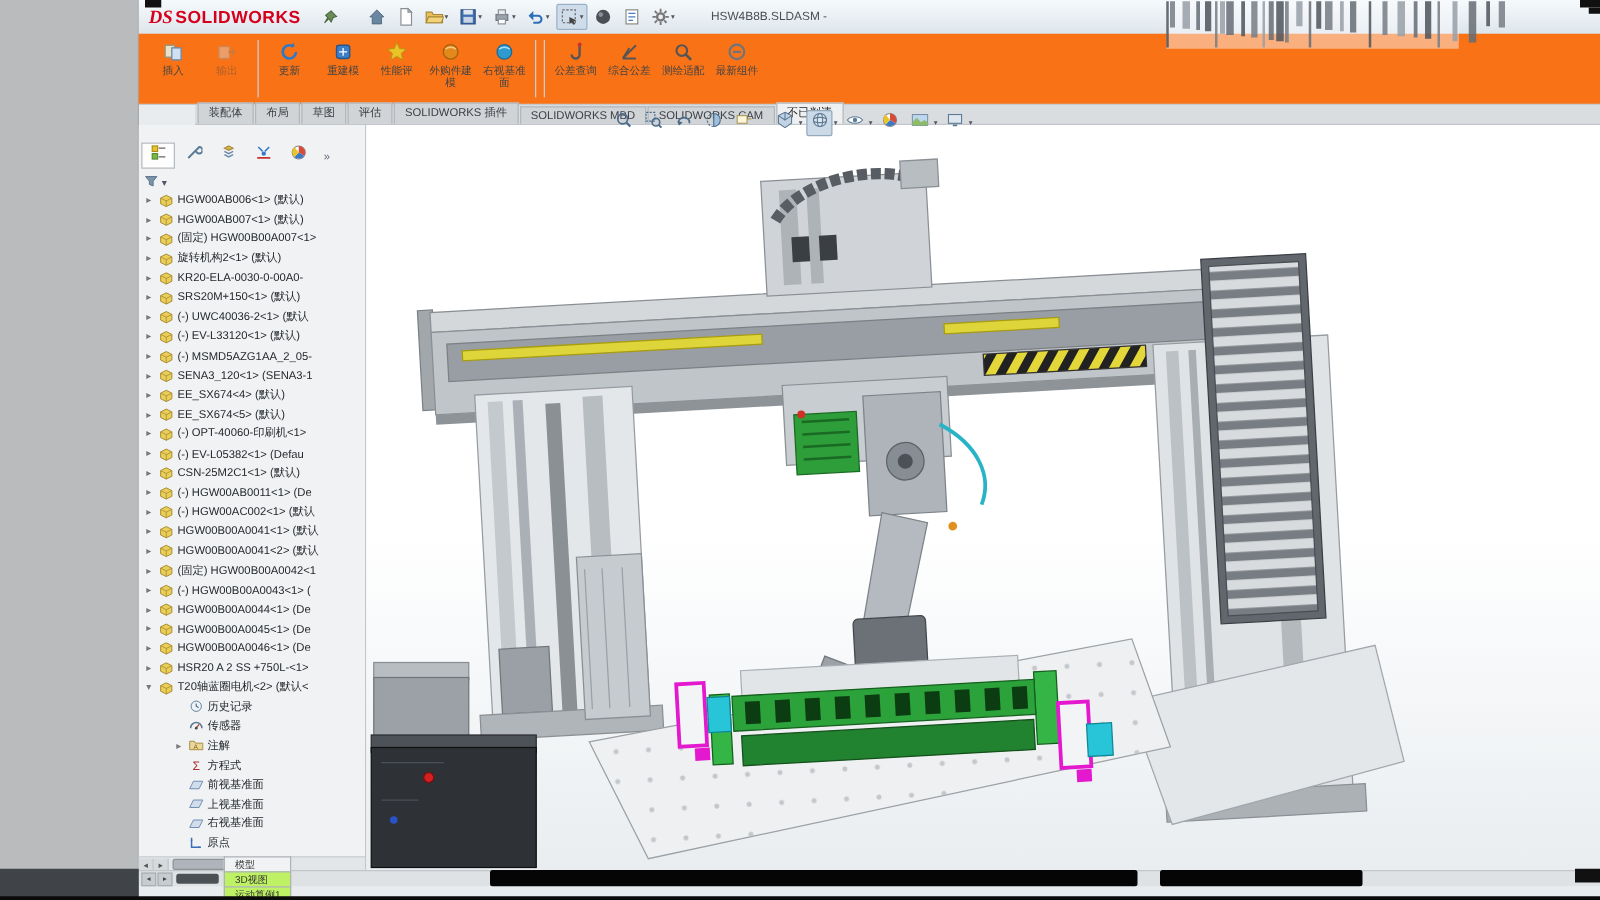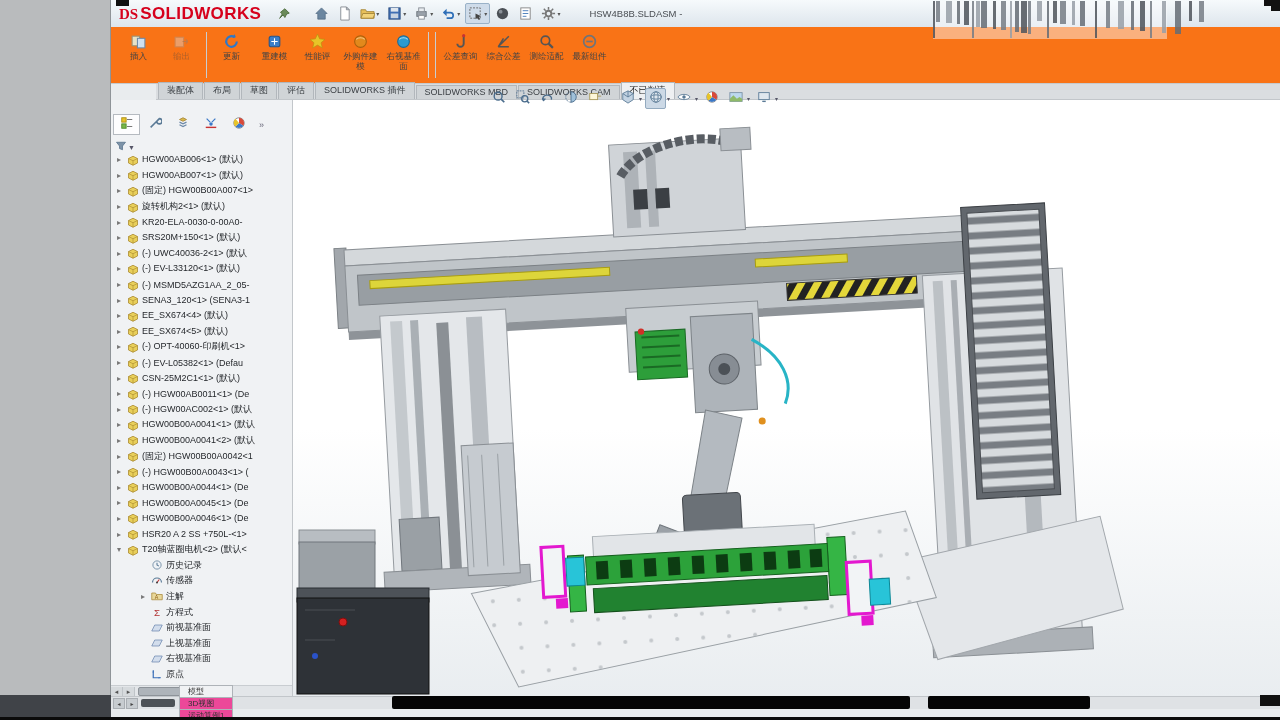"DS" #logo .ds { font-style: none -> italic }
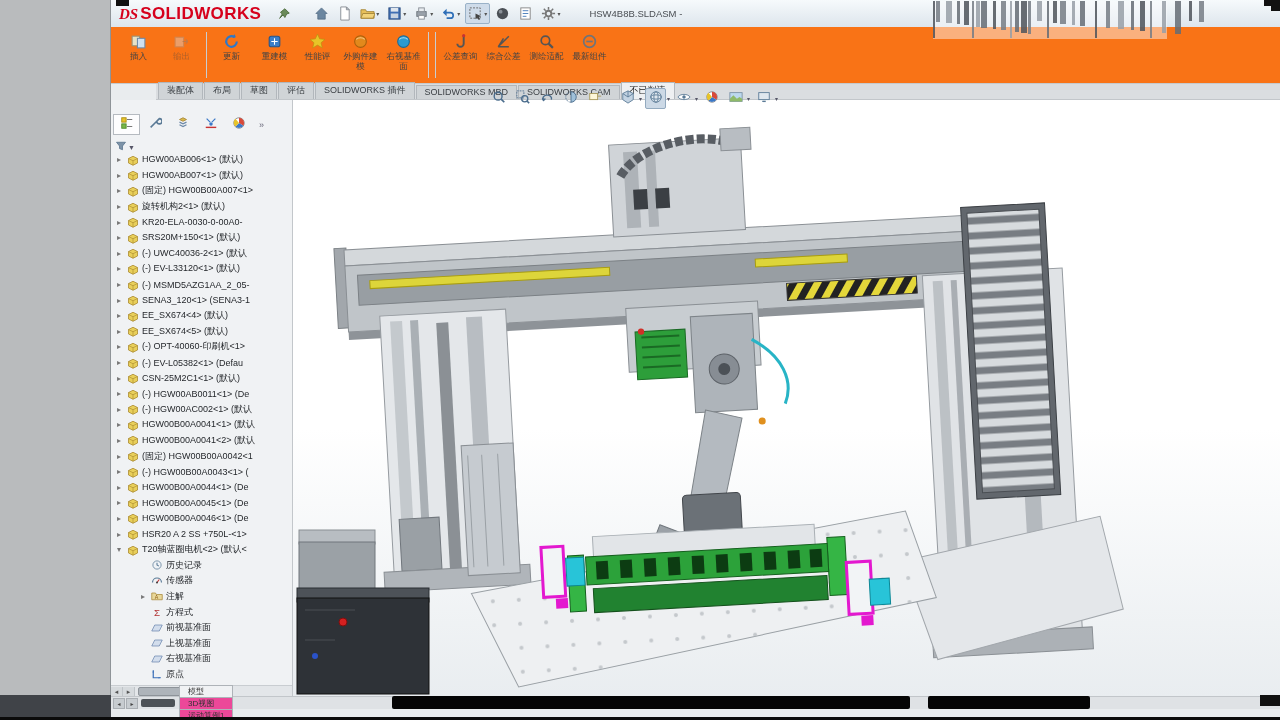"SOLIDWORKS" #logo .sw { font-size: 17px -> 14px }
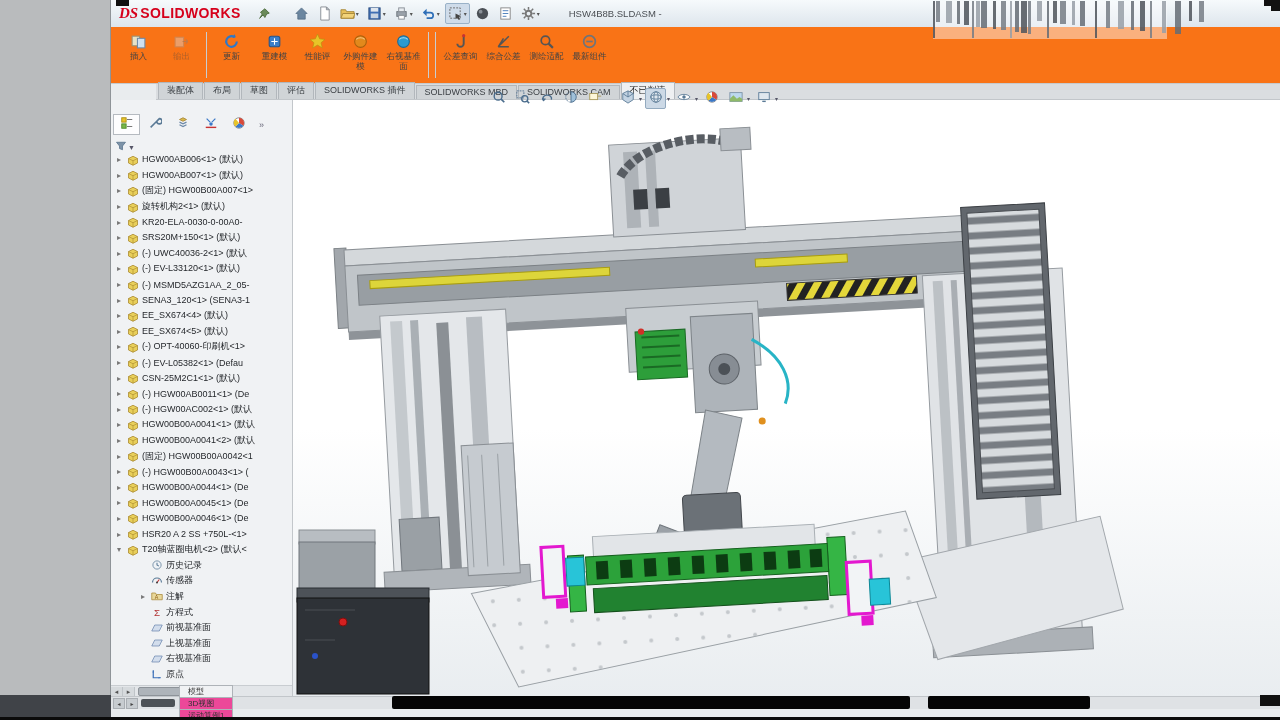"3D视图" .doc-tab { background: #ec4899 -> #bef264 }
